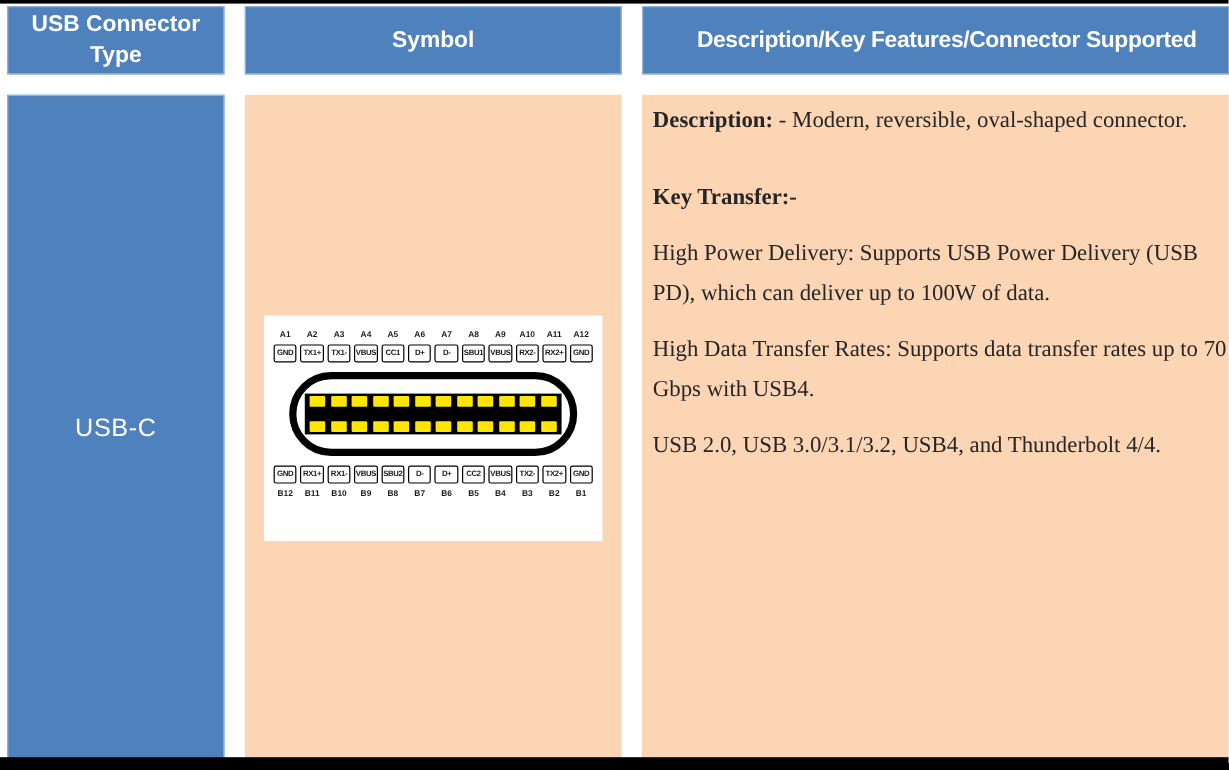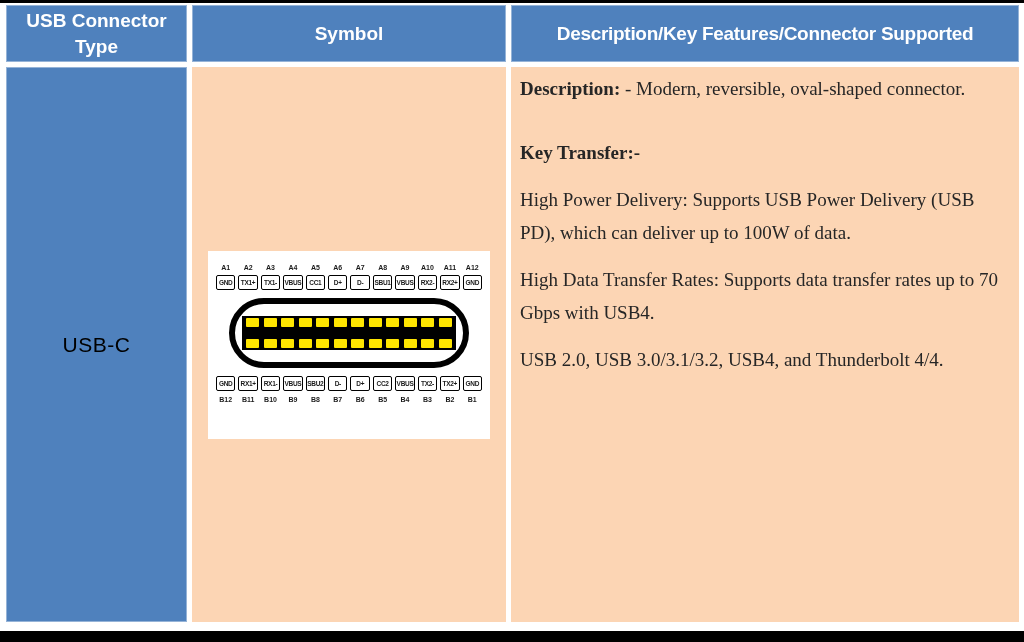"USB Connector Type" .usb-table { gap: 5px -> 17px }
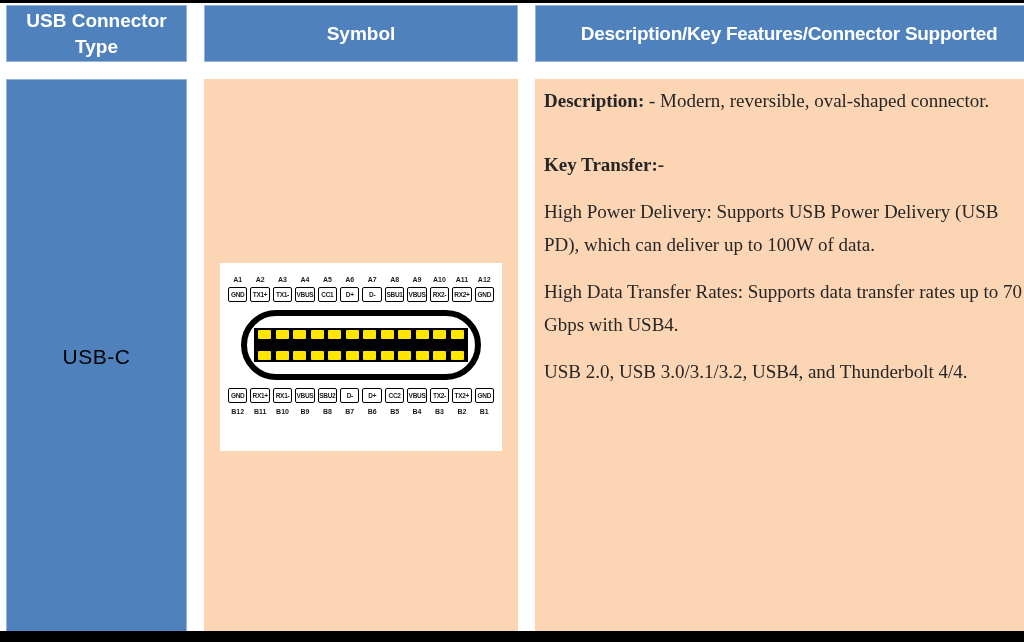"USB-C" .td-type { color: #000000 -> #ffffff }
